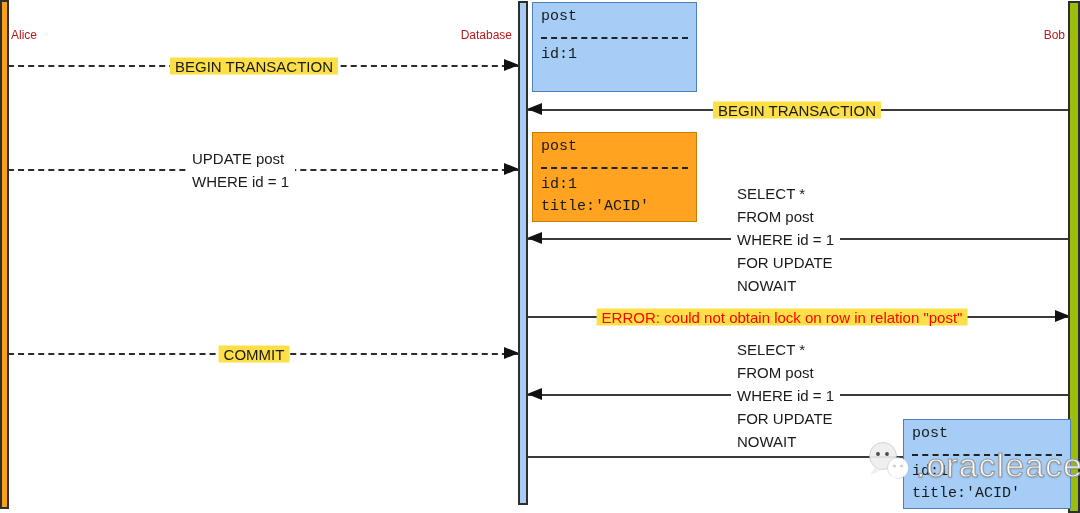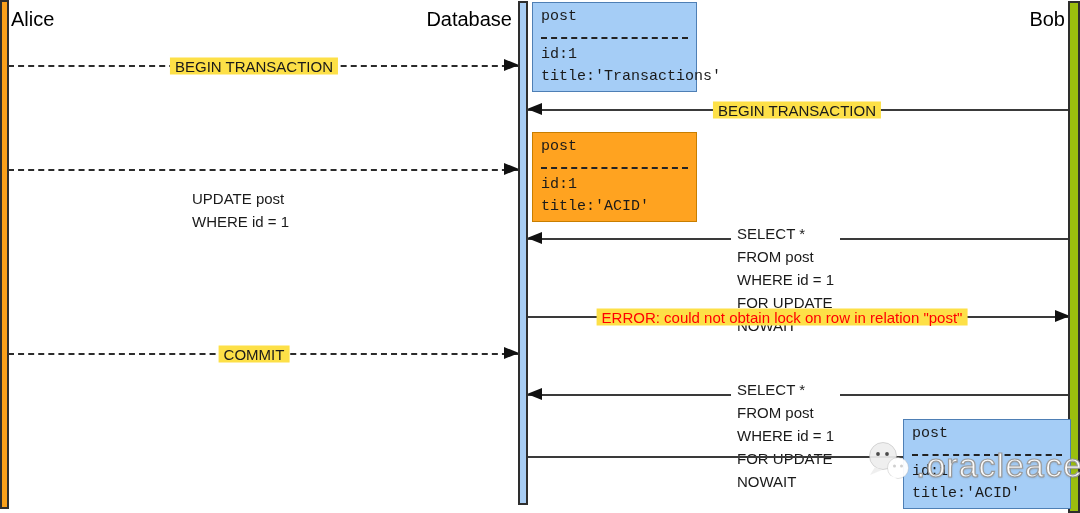"Alice" .actor-label { color: #000000 -> #b91c1c; font-size: 20px -> 12px; margin-top: none -> 20px }
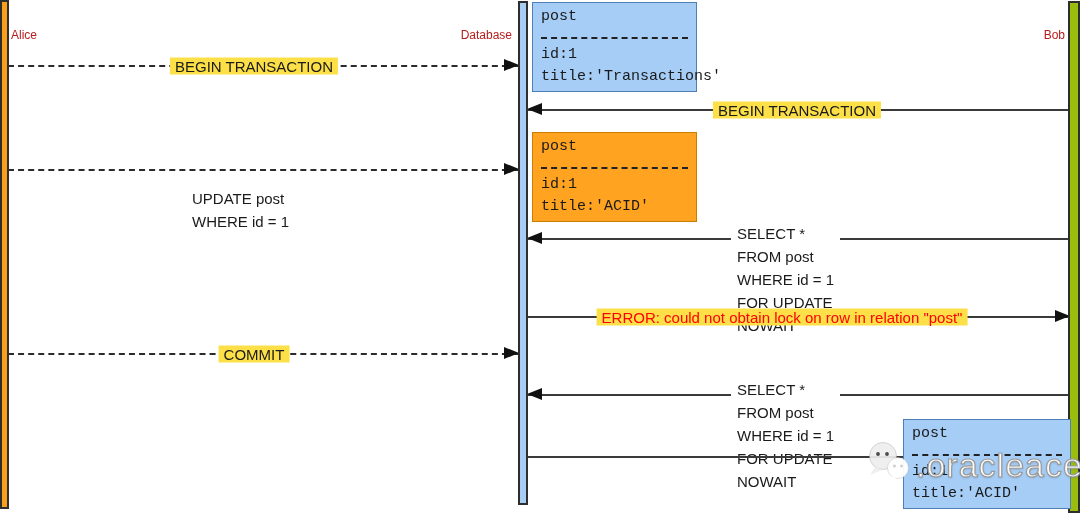"title:'Transactions'" div.note-field { html: <div>title:'Transactions'</div> -> none }
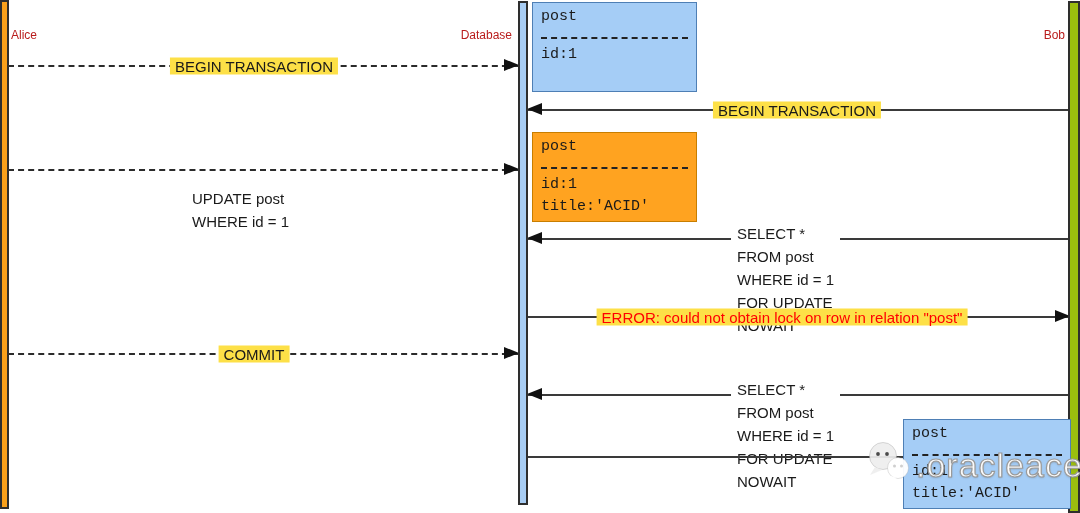"UPDATE post" .msg-block { margin-top: 40px -> none }
